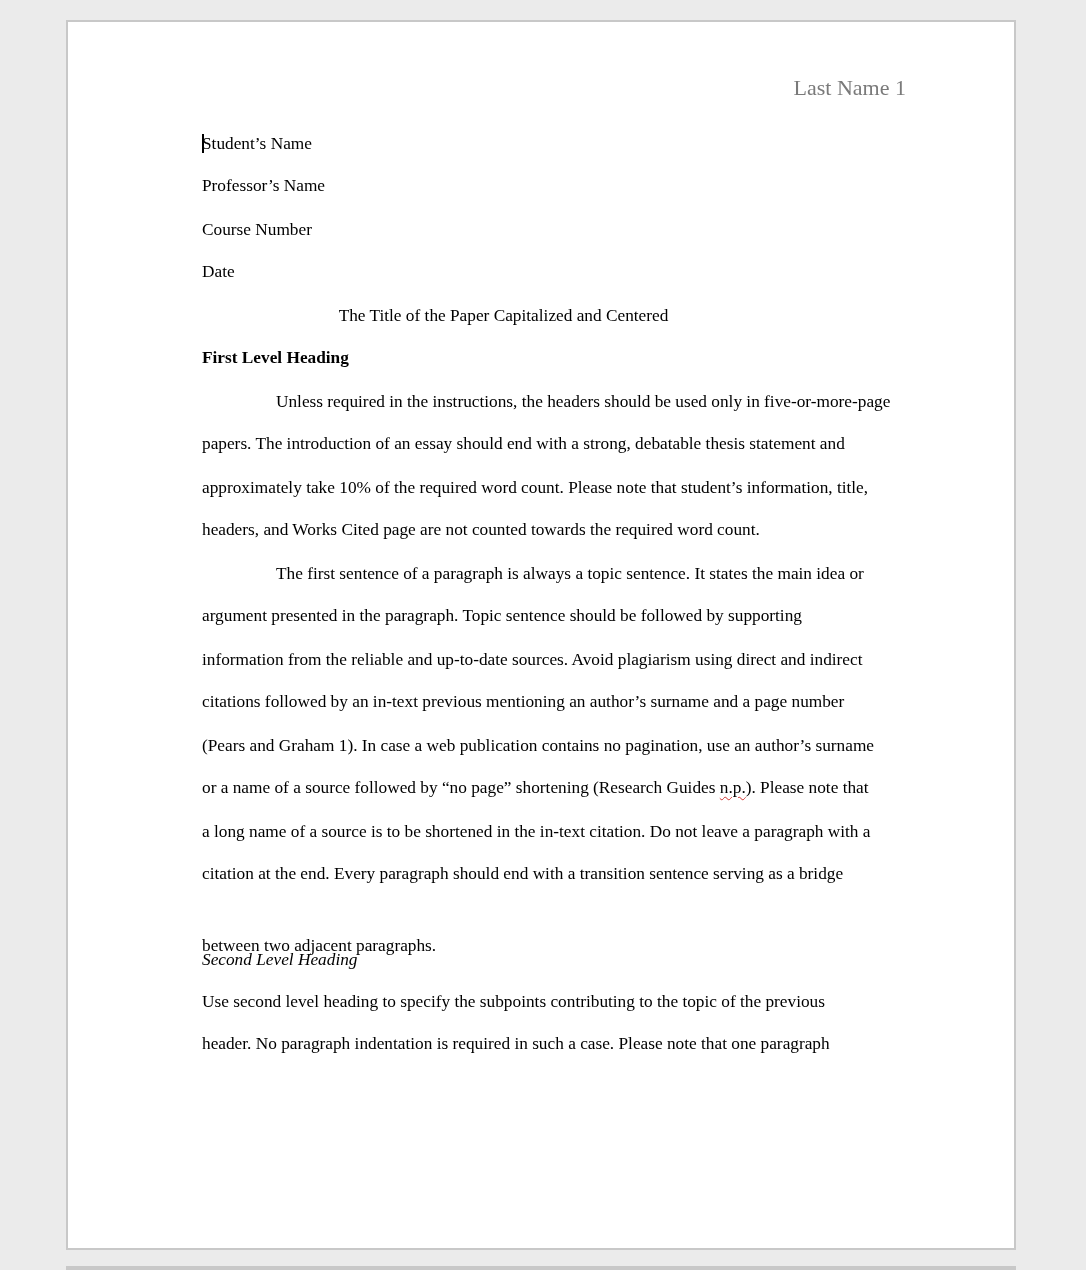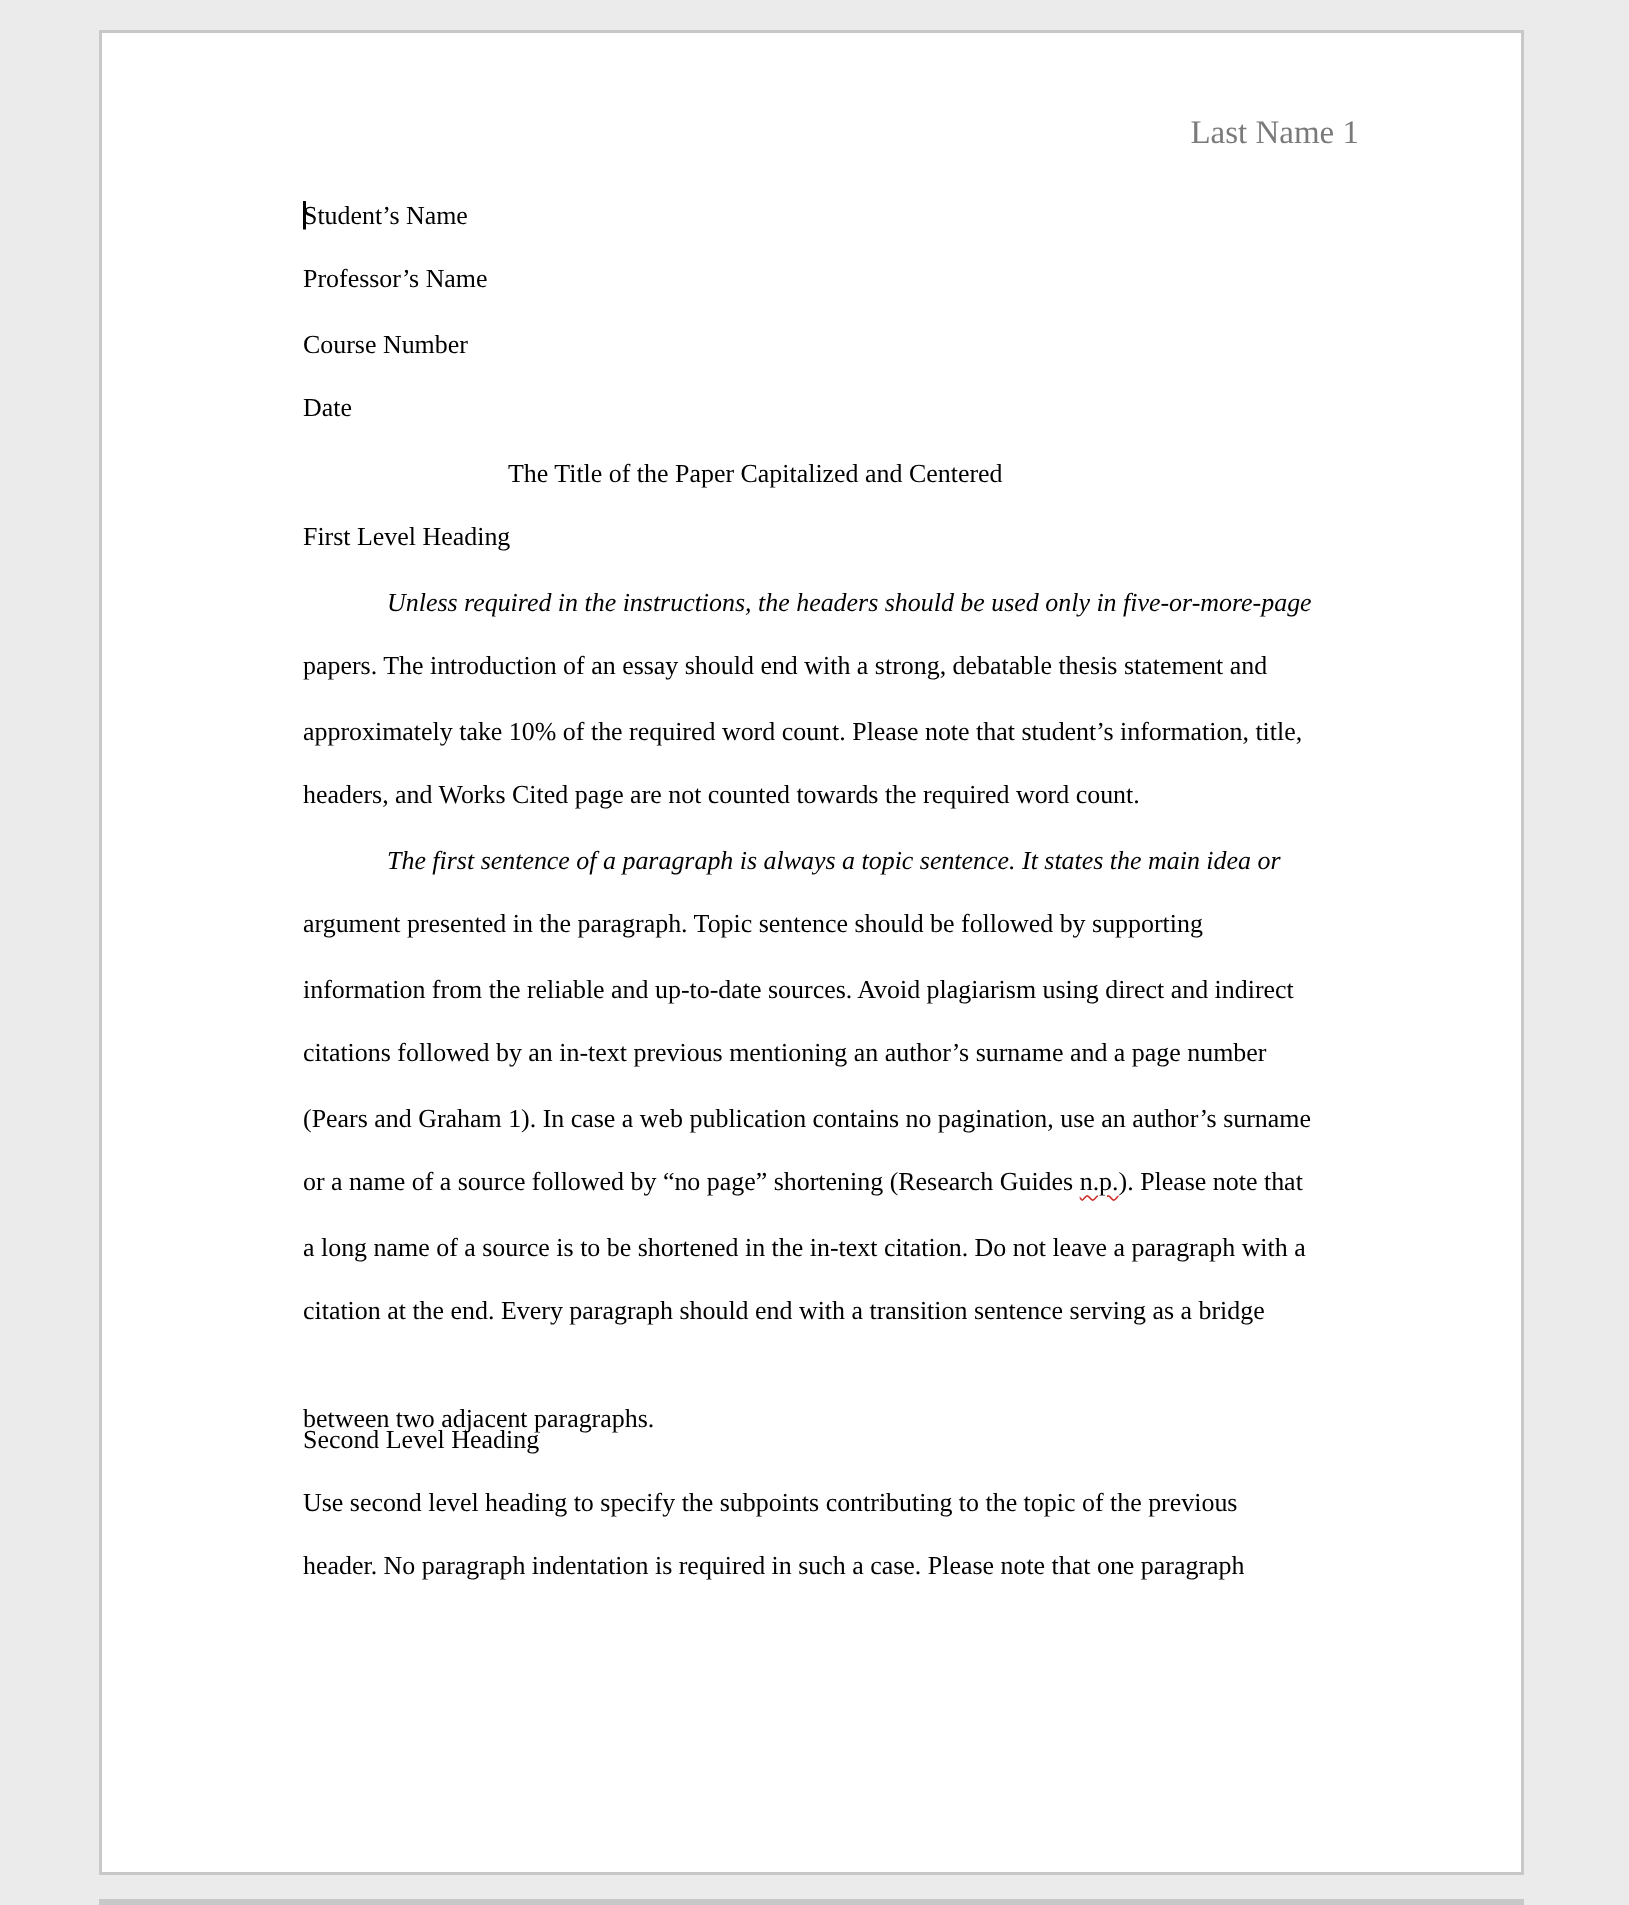"First Level Heading" .bold { font-weight: normal -> bold }
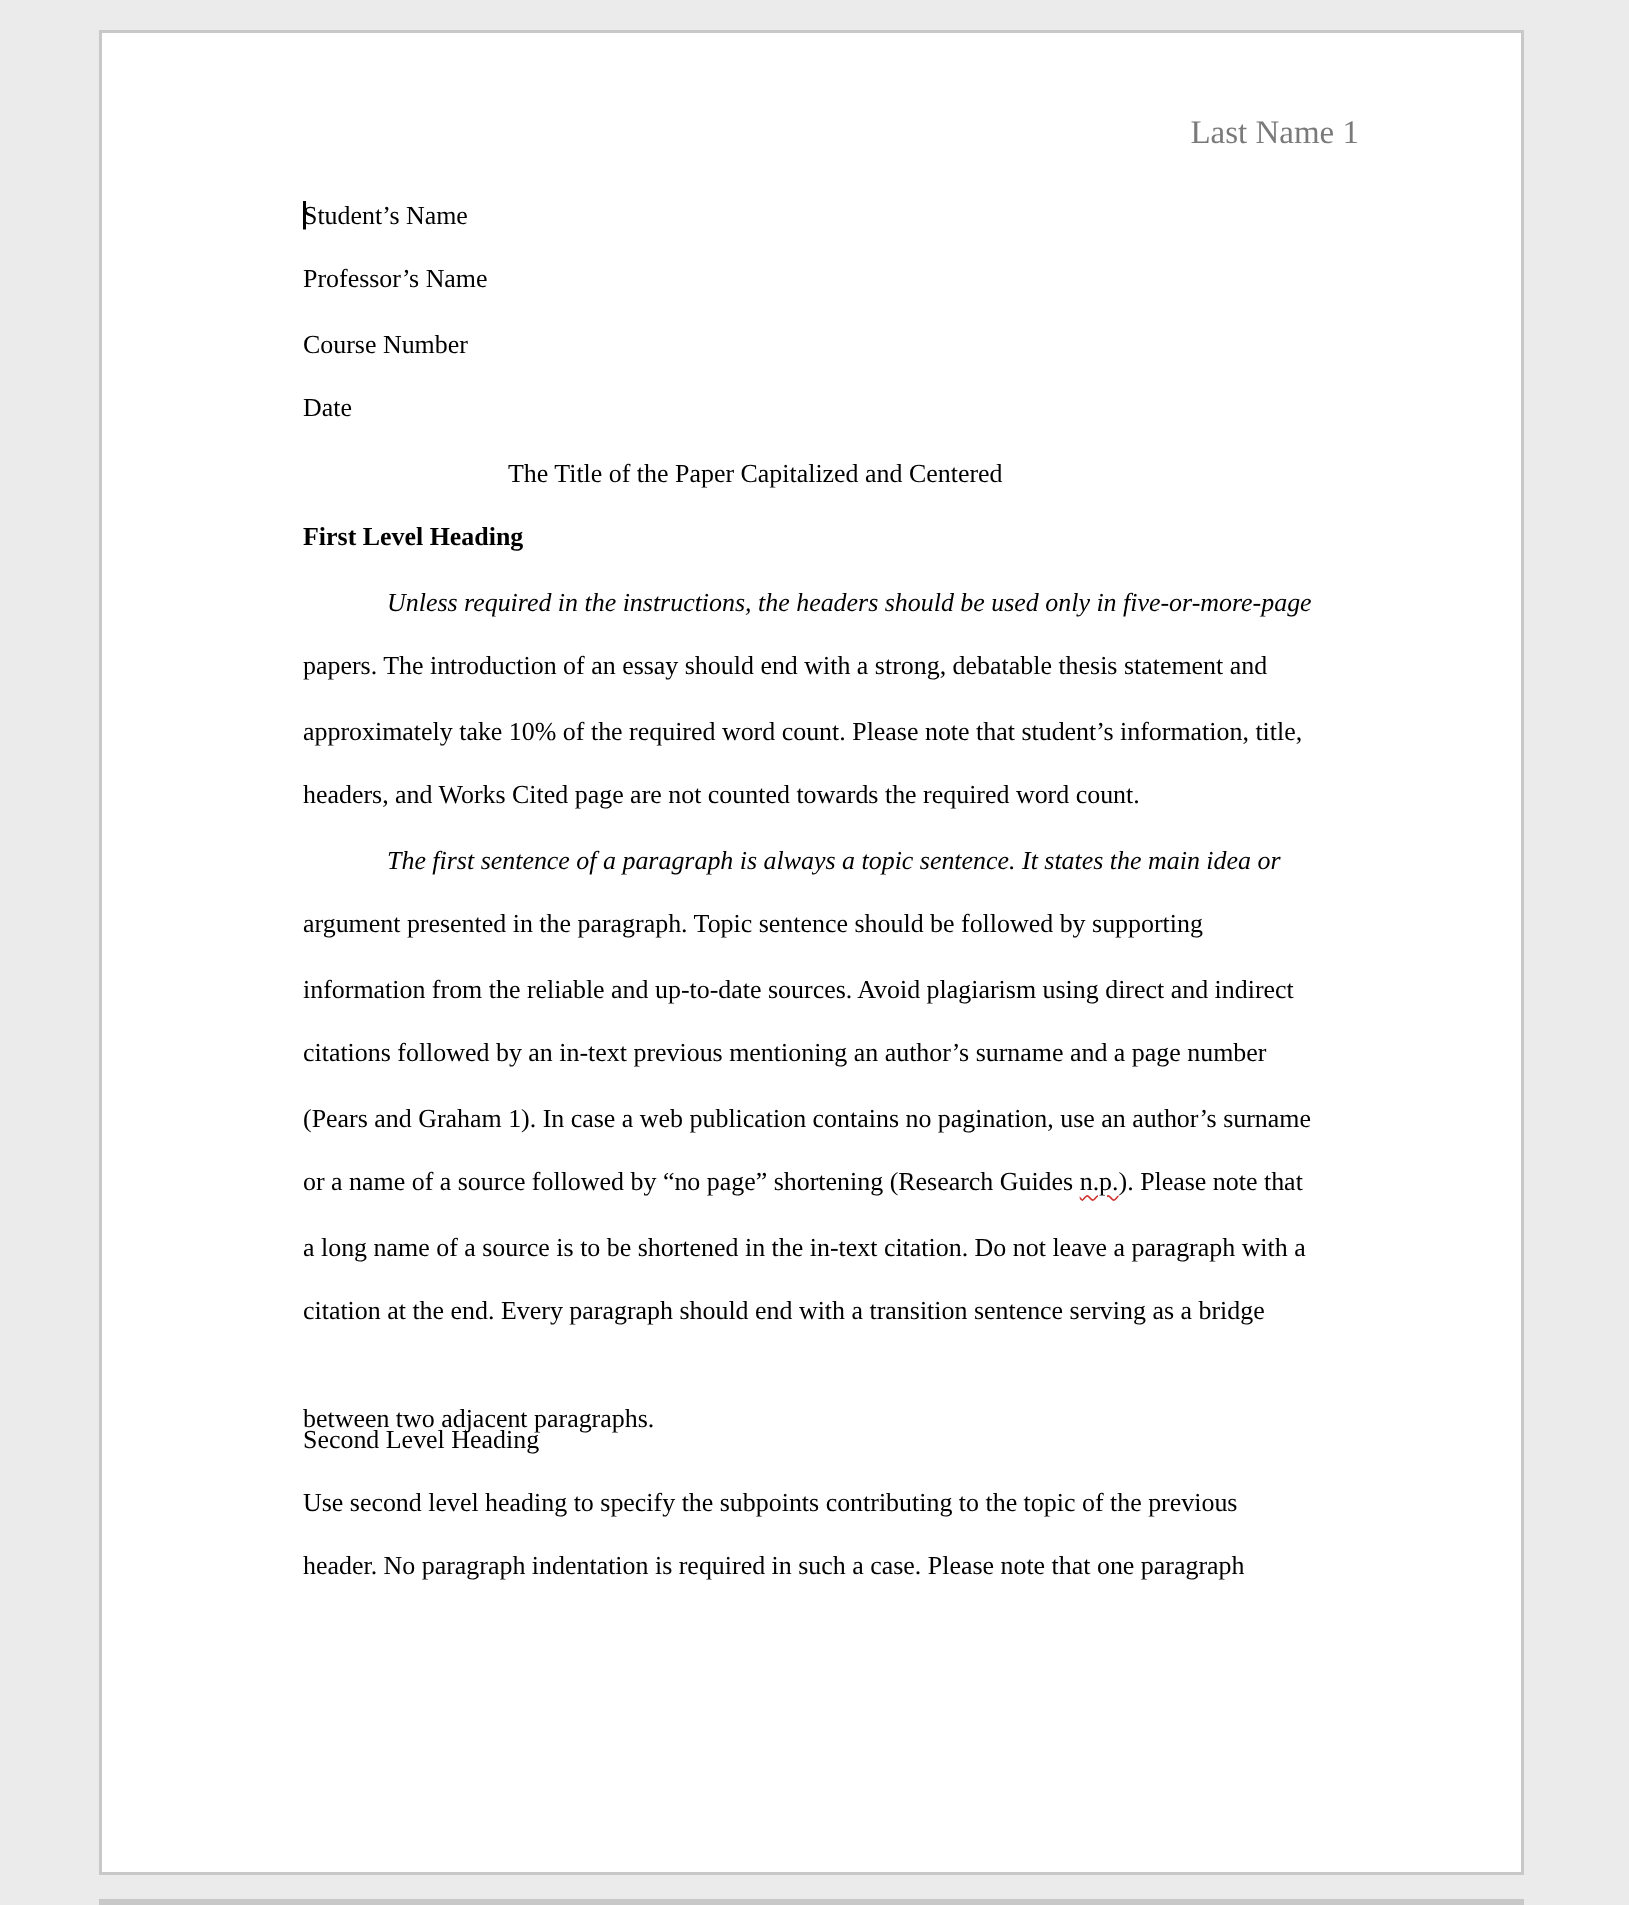"Unless required in the instructions," .indent { font-style: italic -> none; left: 234px -> 252px }
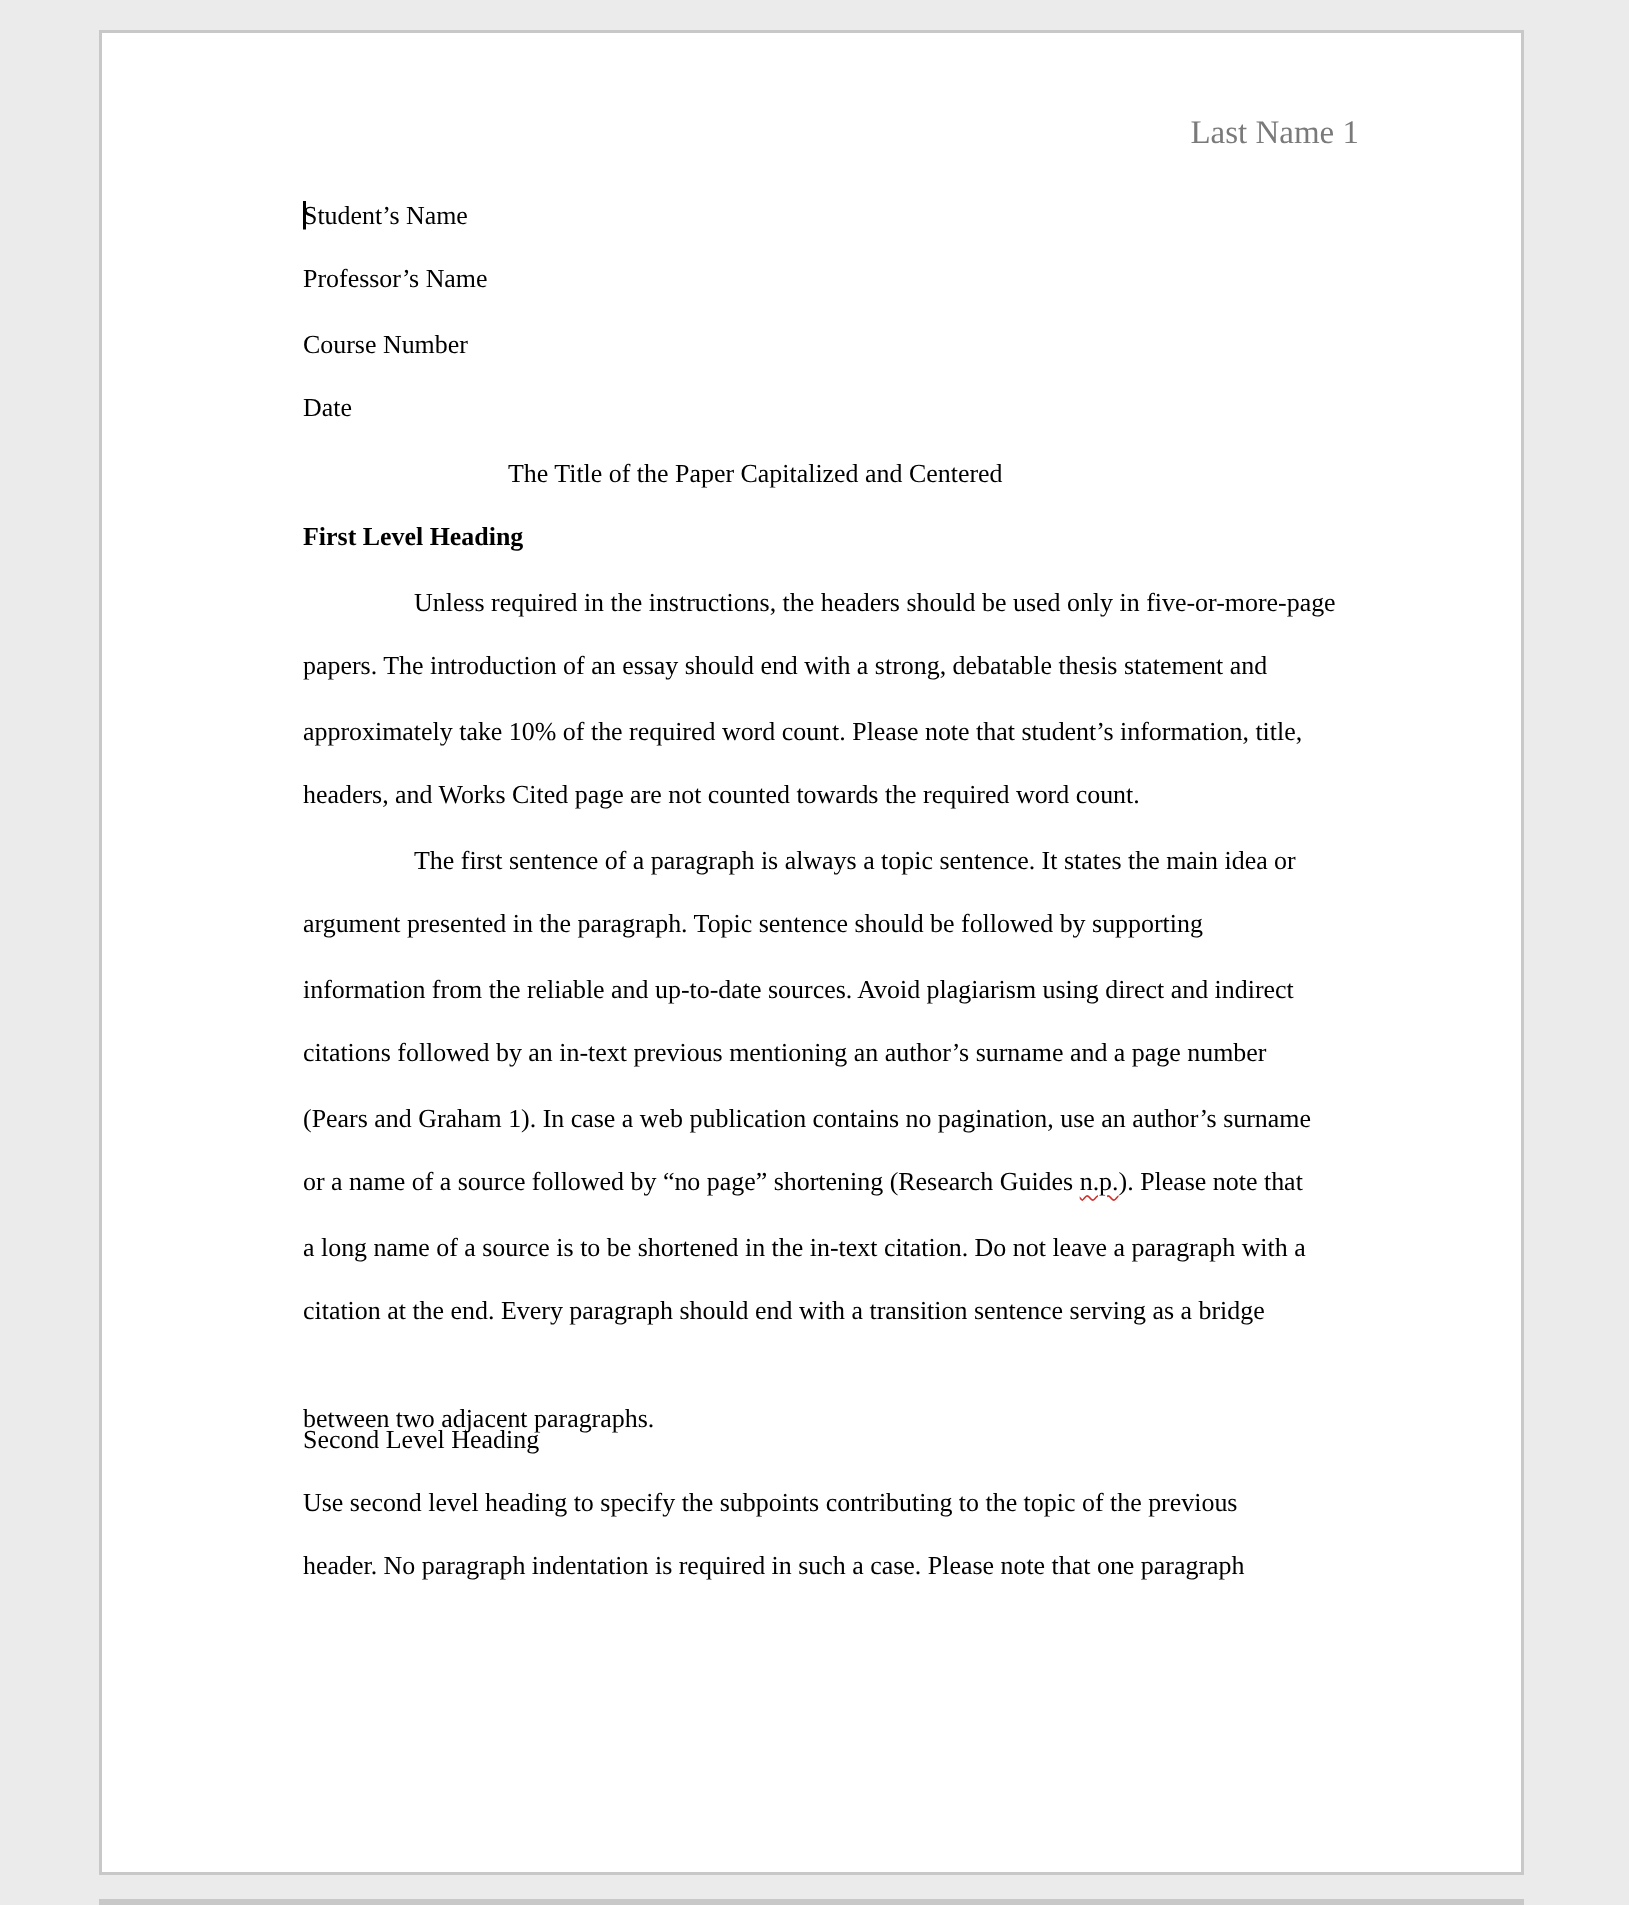"Second Level Heading" .ital { font-style: none -> italic }
